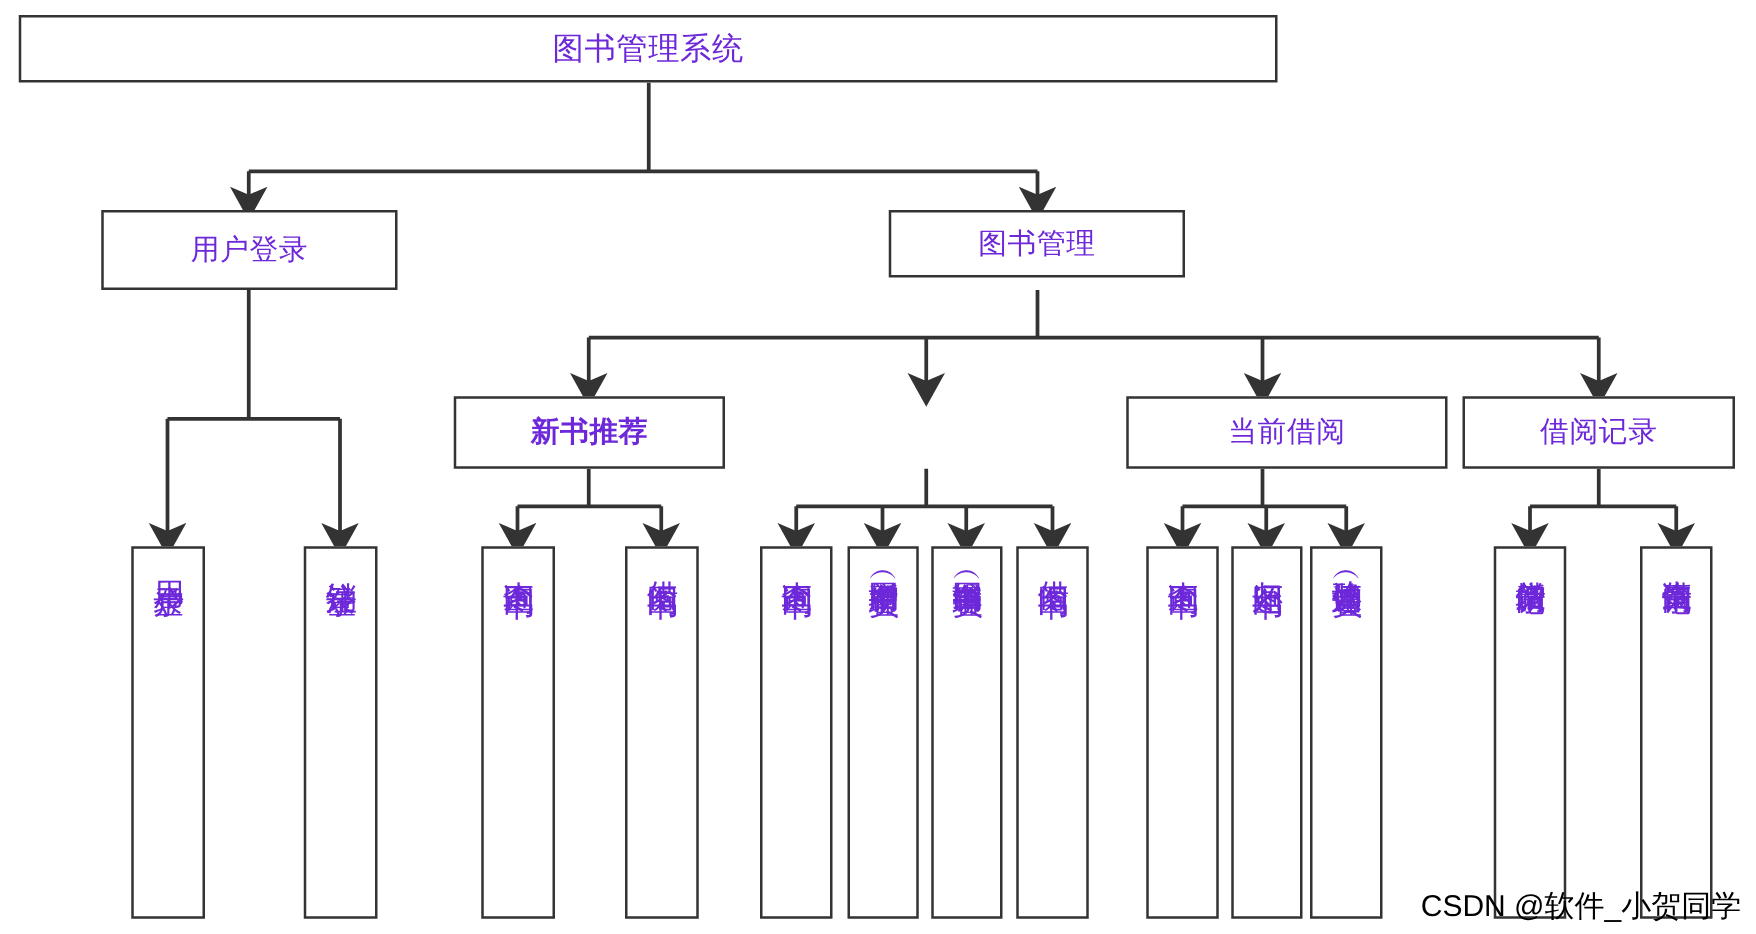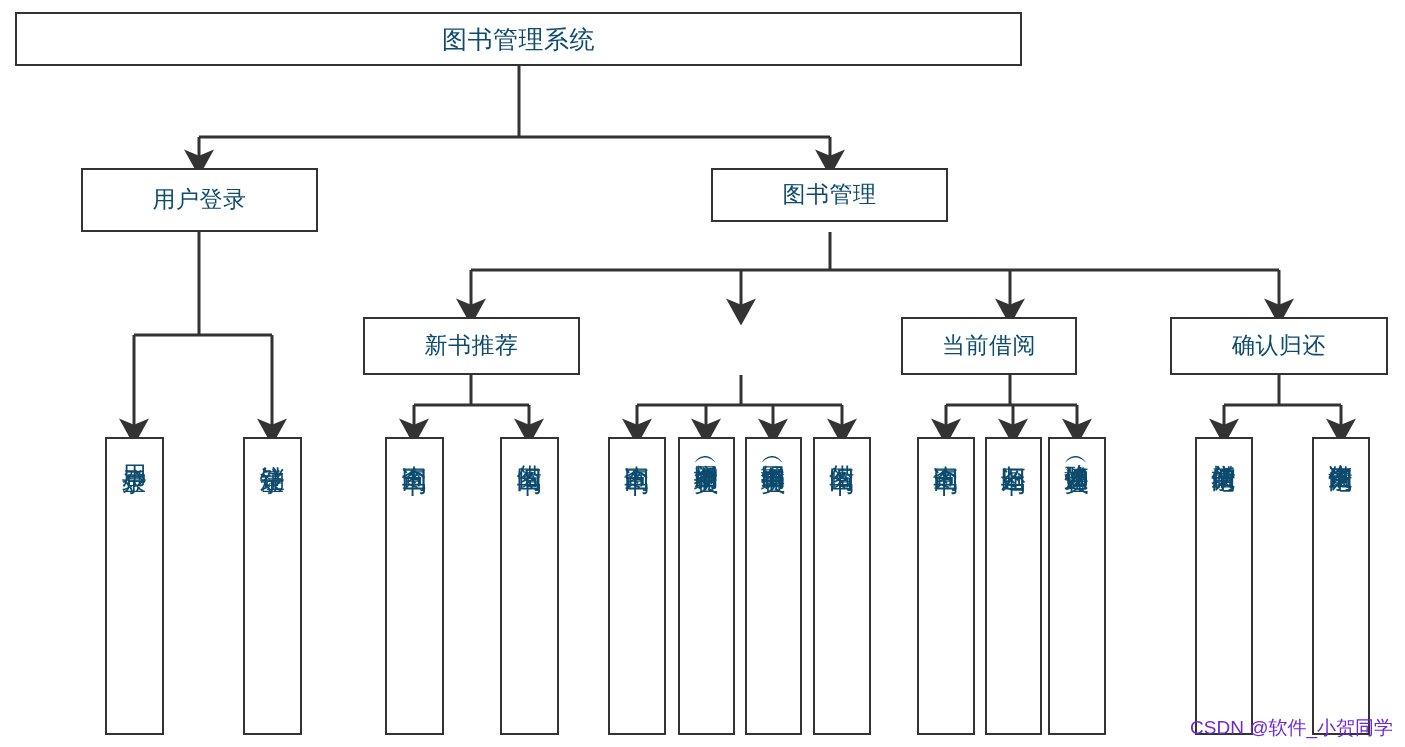"图书管理系统" .node { color: #0c4a6e -> #6d28d9 }
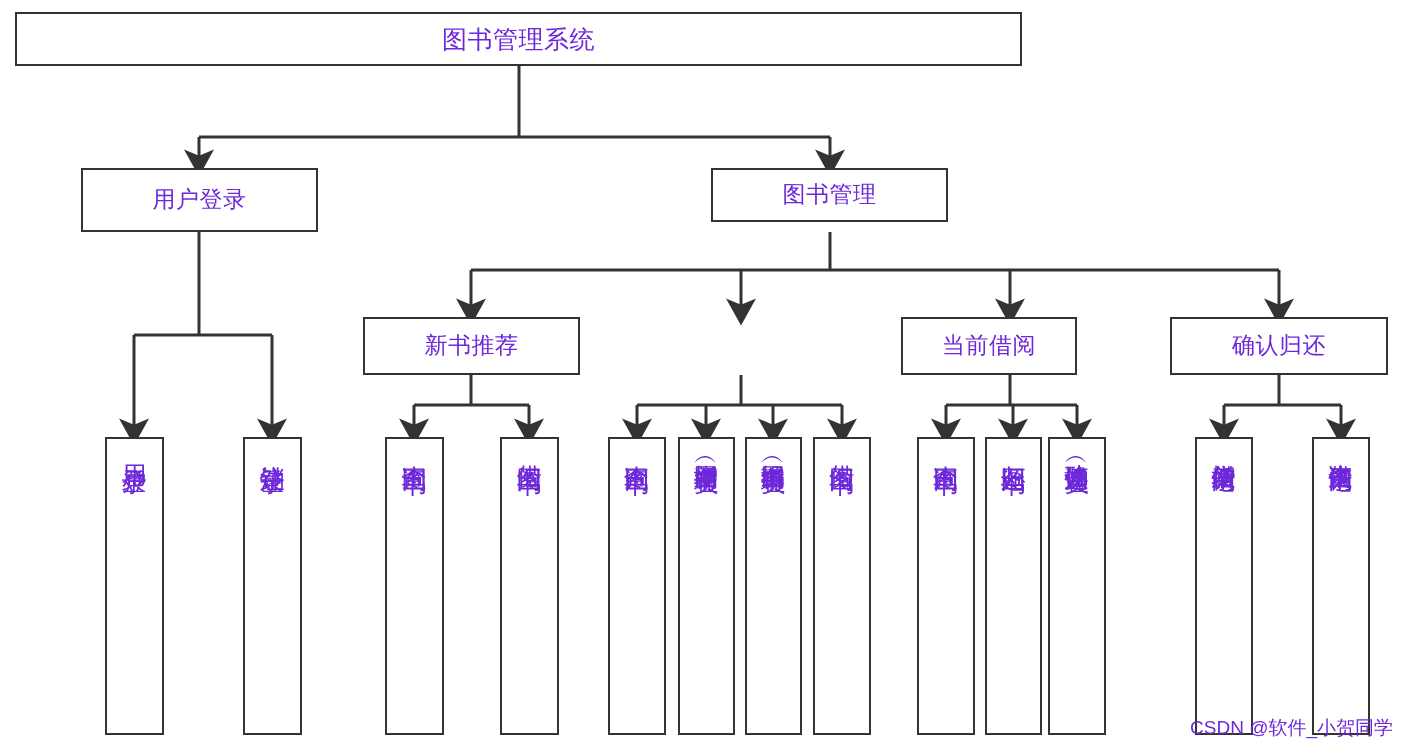"新书推荐" div.node { font-weight: none -> bold }
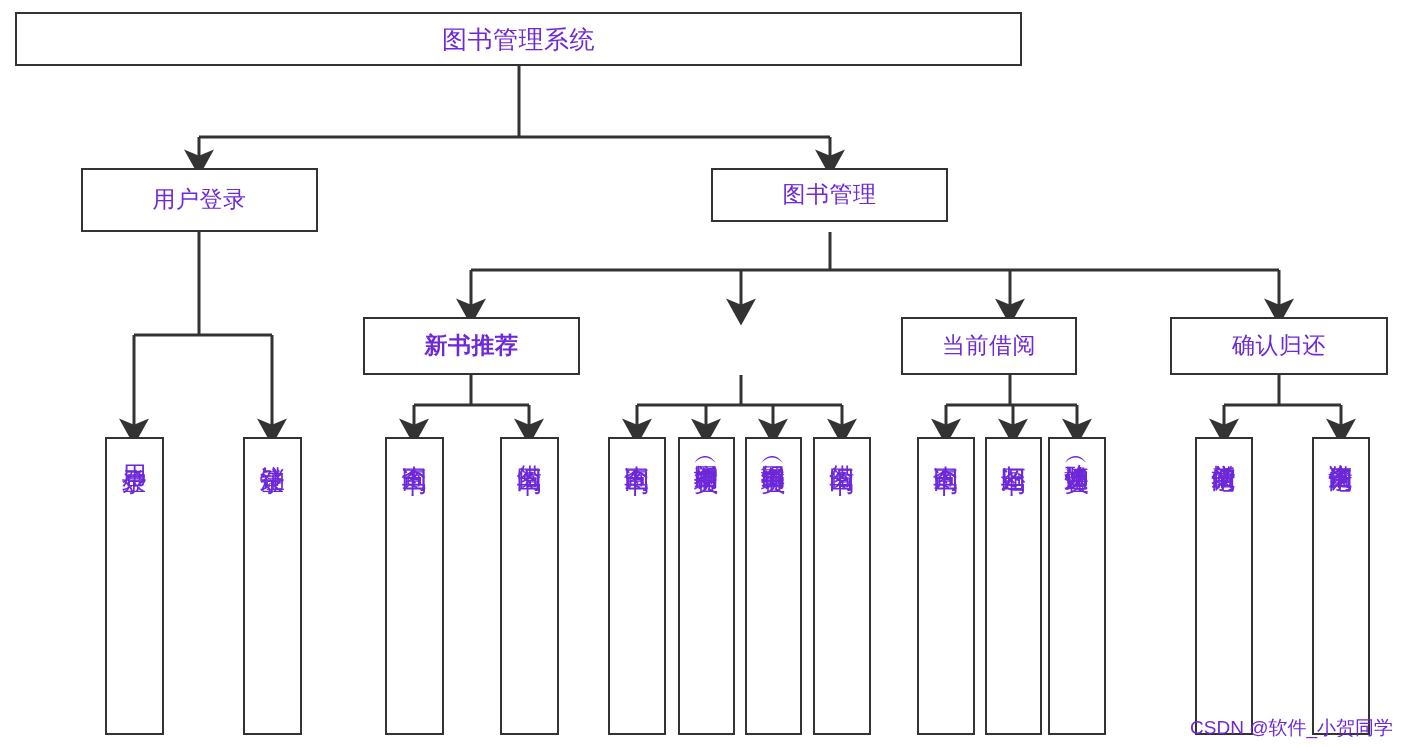"当前借阅" div.node { width: 176px -> 257px }
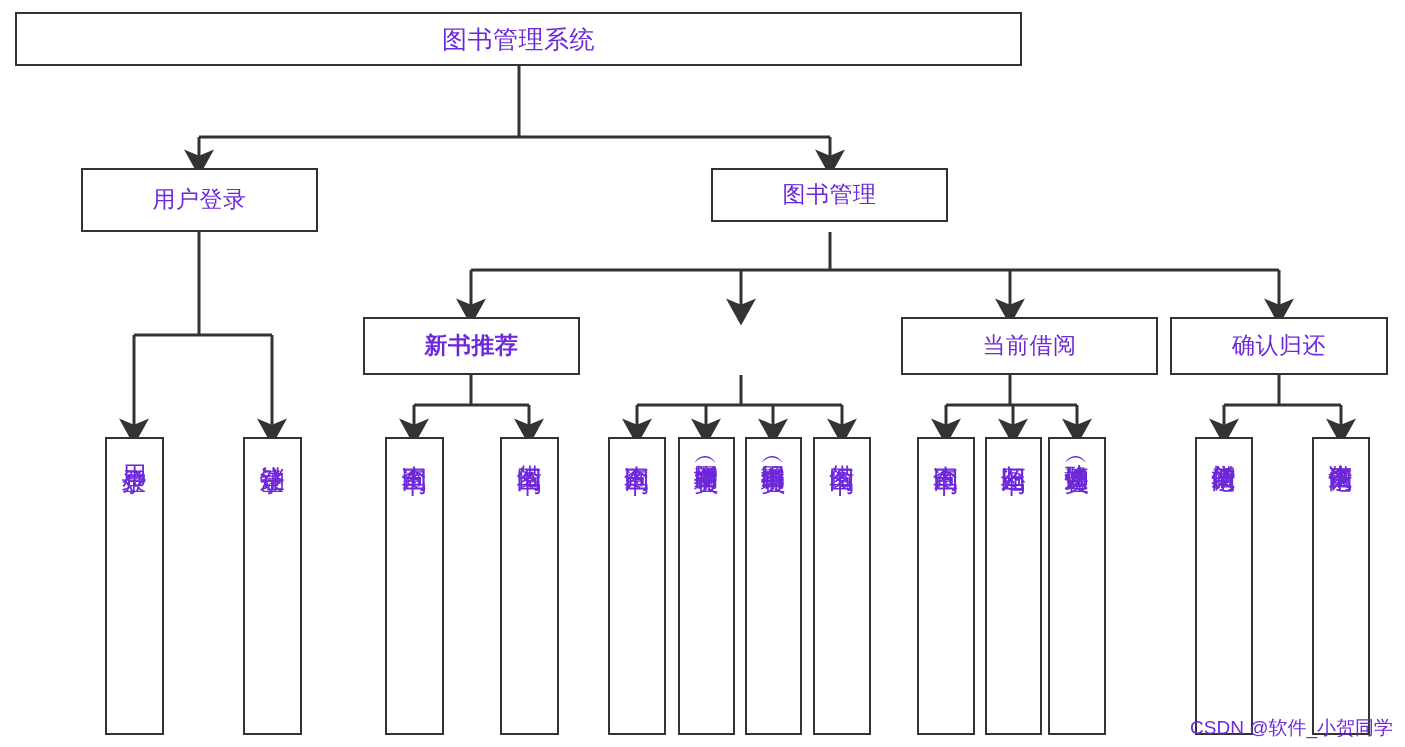"确认归还" span.lbl { text: 确认归还 -> 借阅记录 }
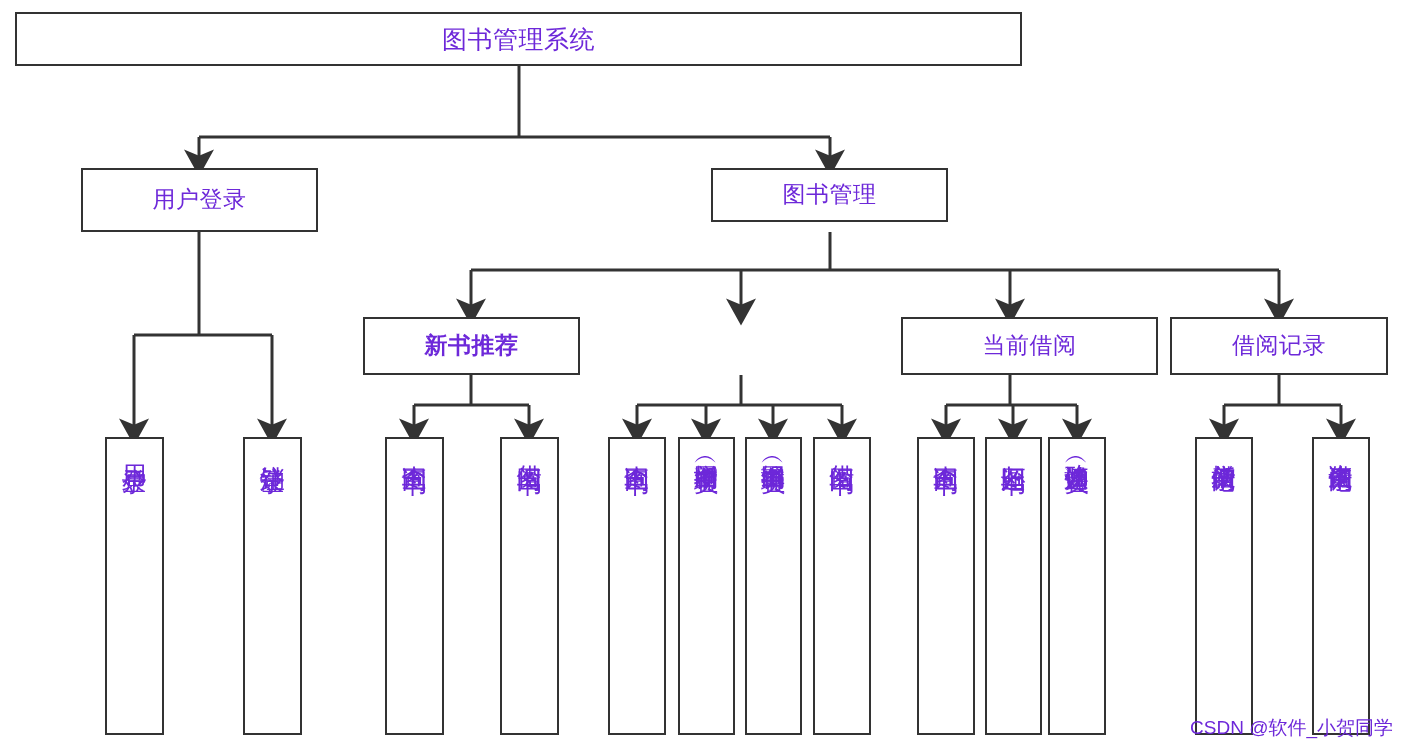"CSDN @软件_小贺同学" .watermark { color: #6d28d9 -> #000000; font-size: 19px -> 24px }
